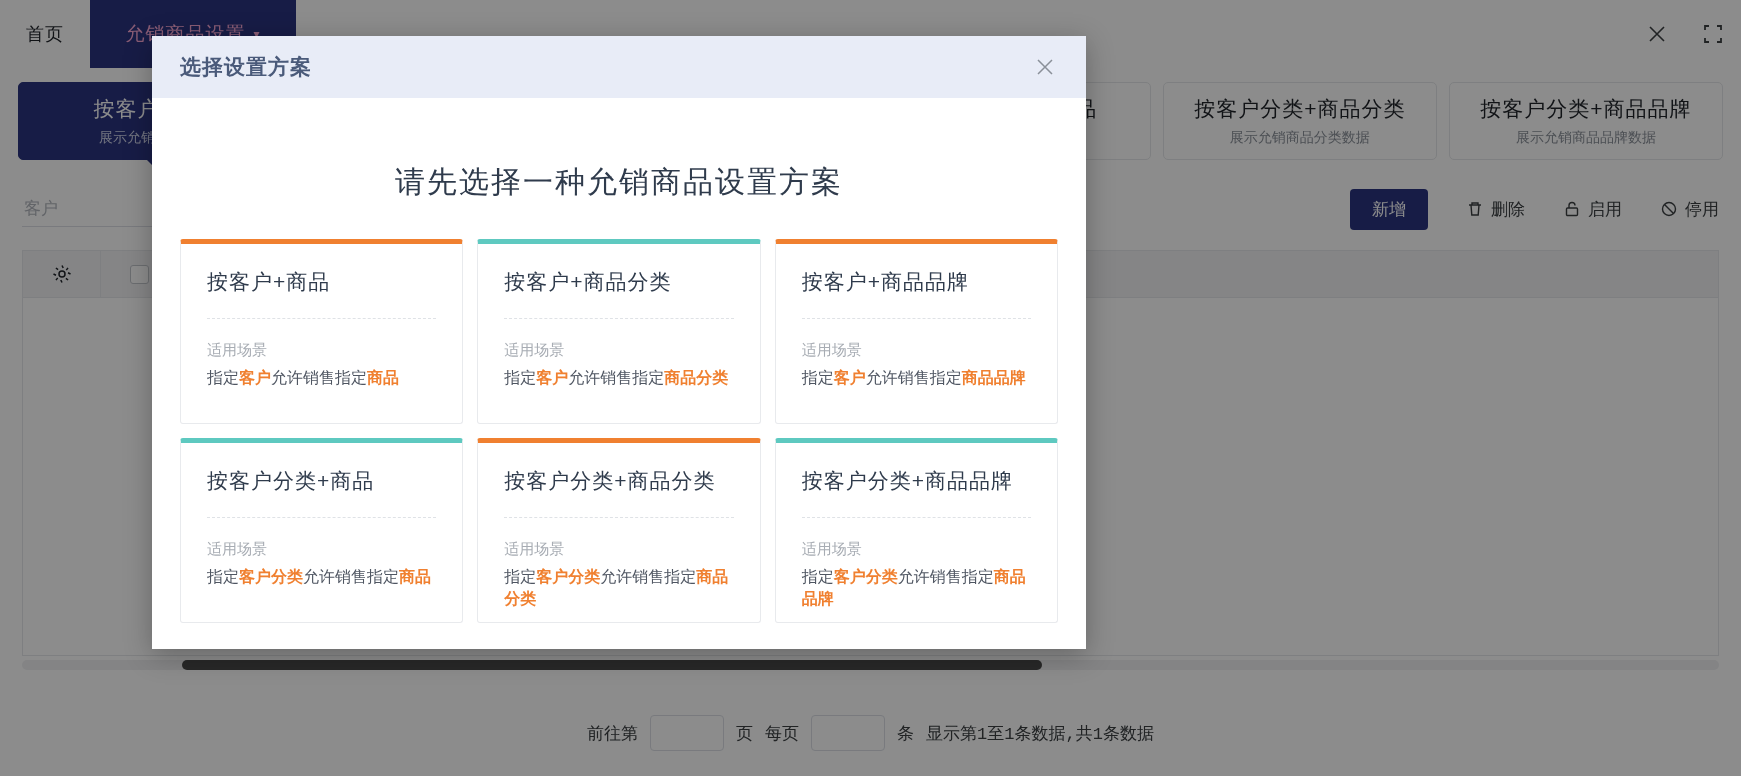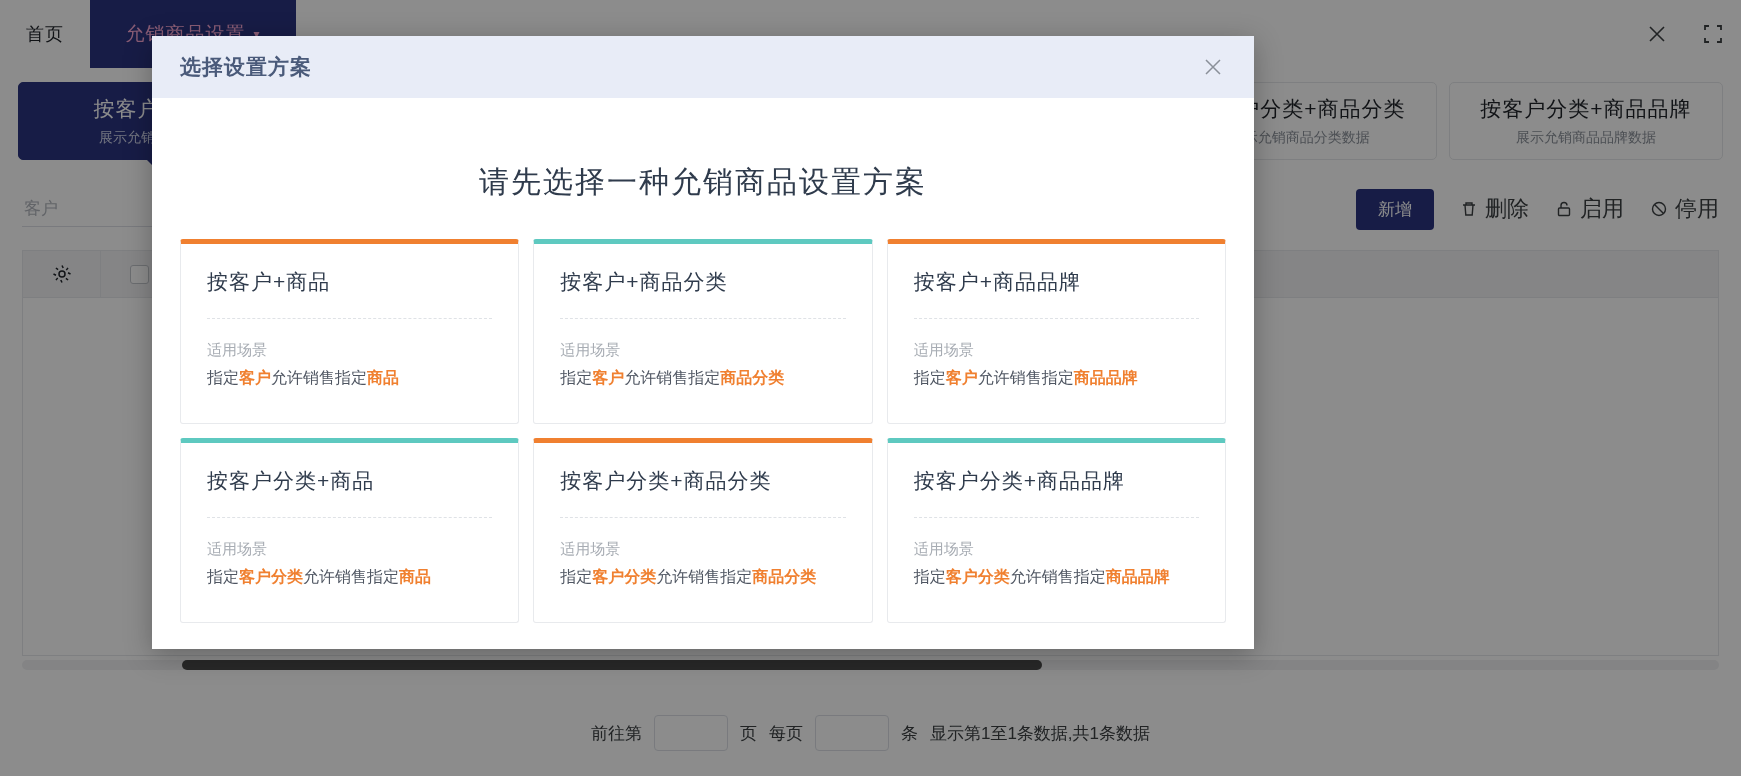"选择设置方案" #modal { width: 1102px -> 934px }
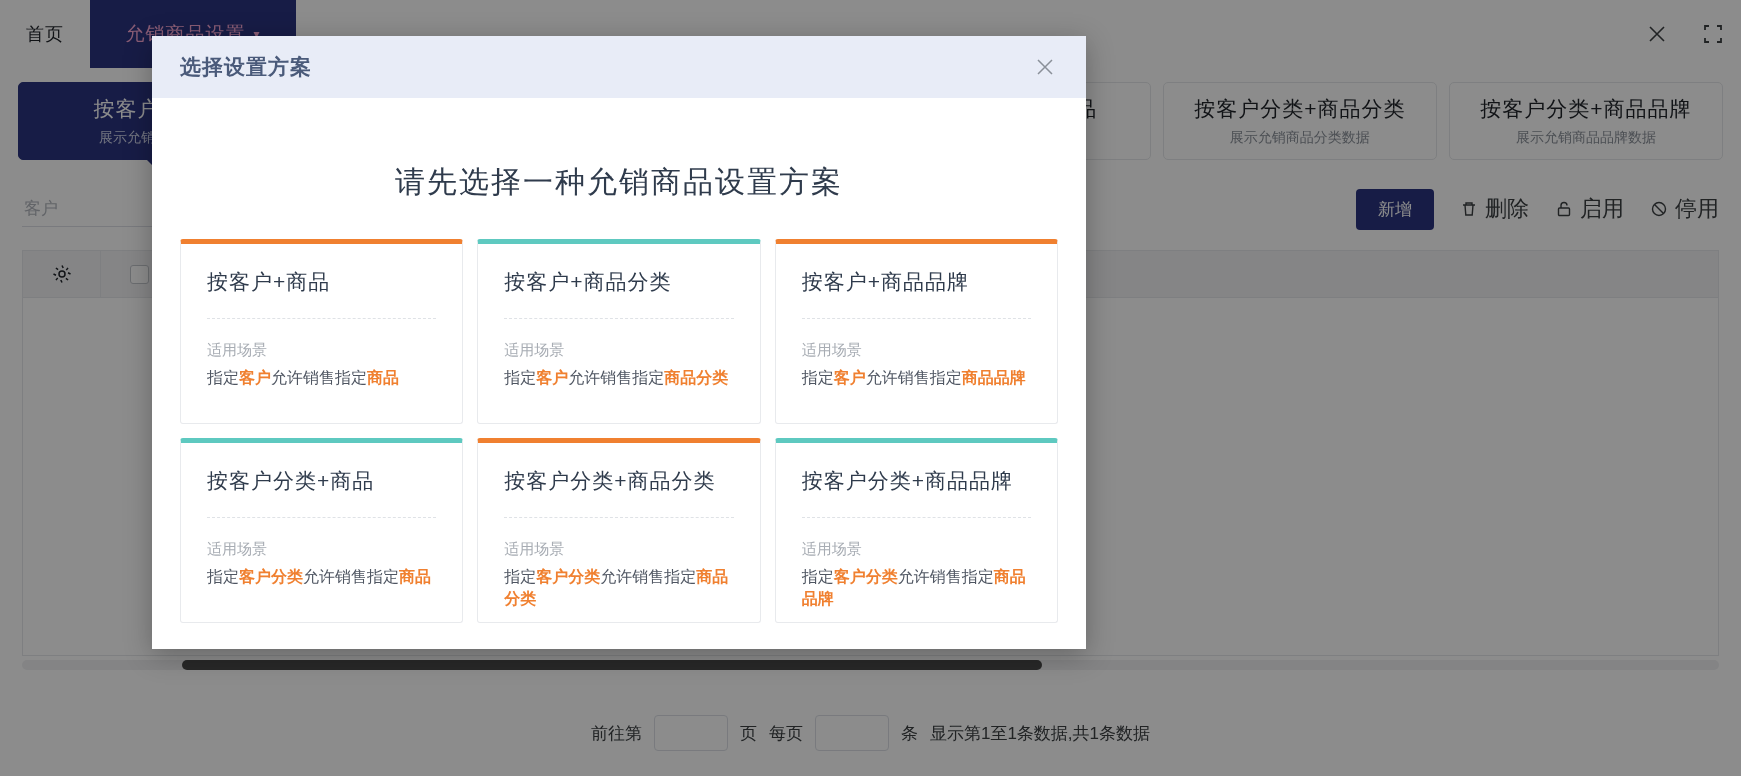"新增" .toolbar { gap: 26px -> 38px }
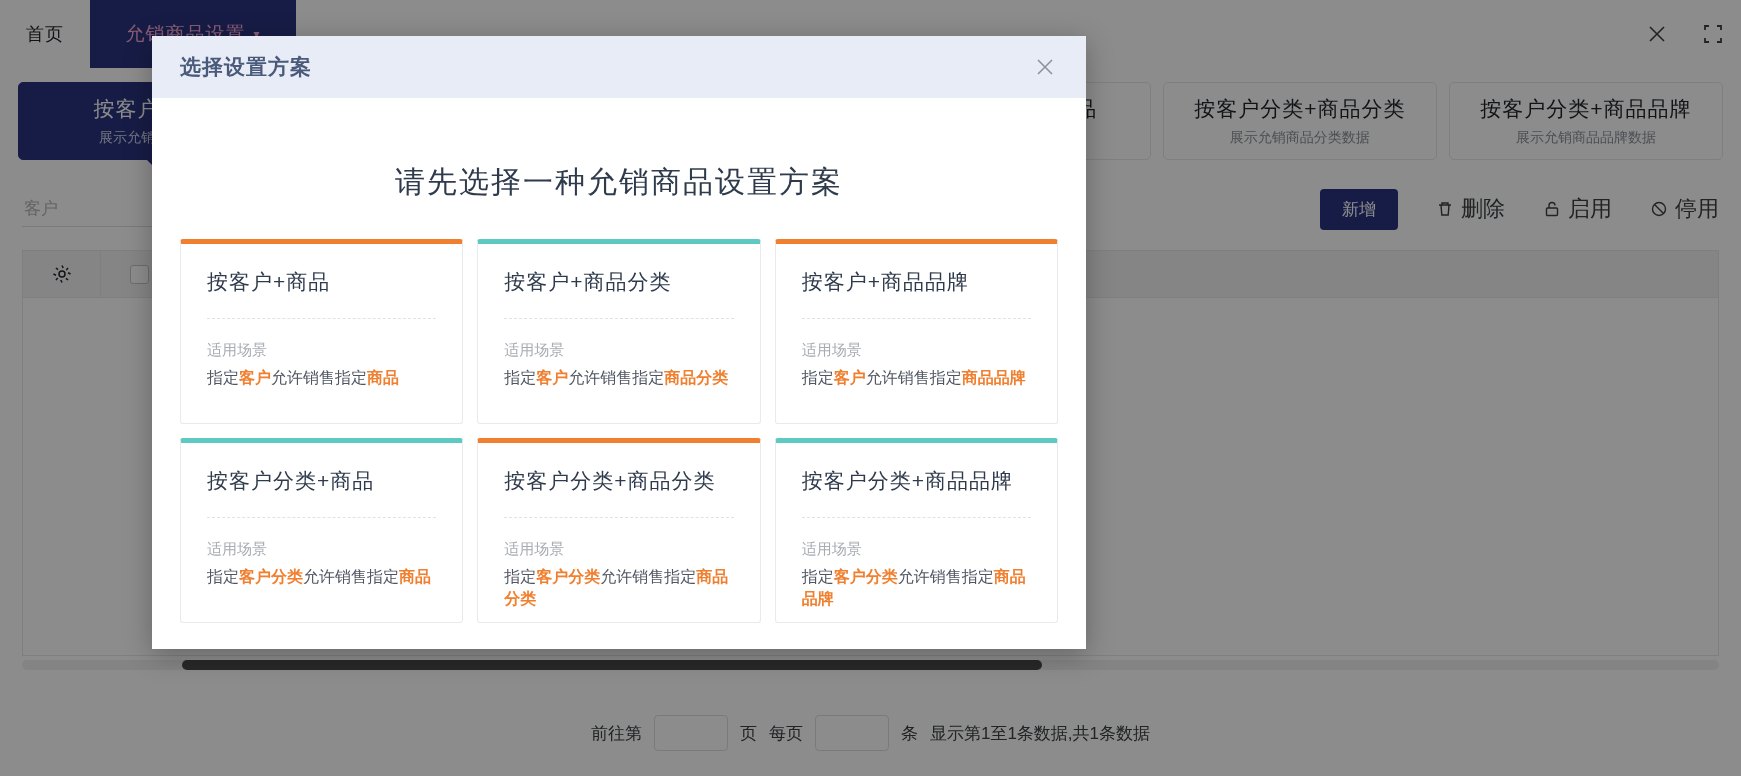"删除" .tb-btn { font-size: 22px -> 17px }
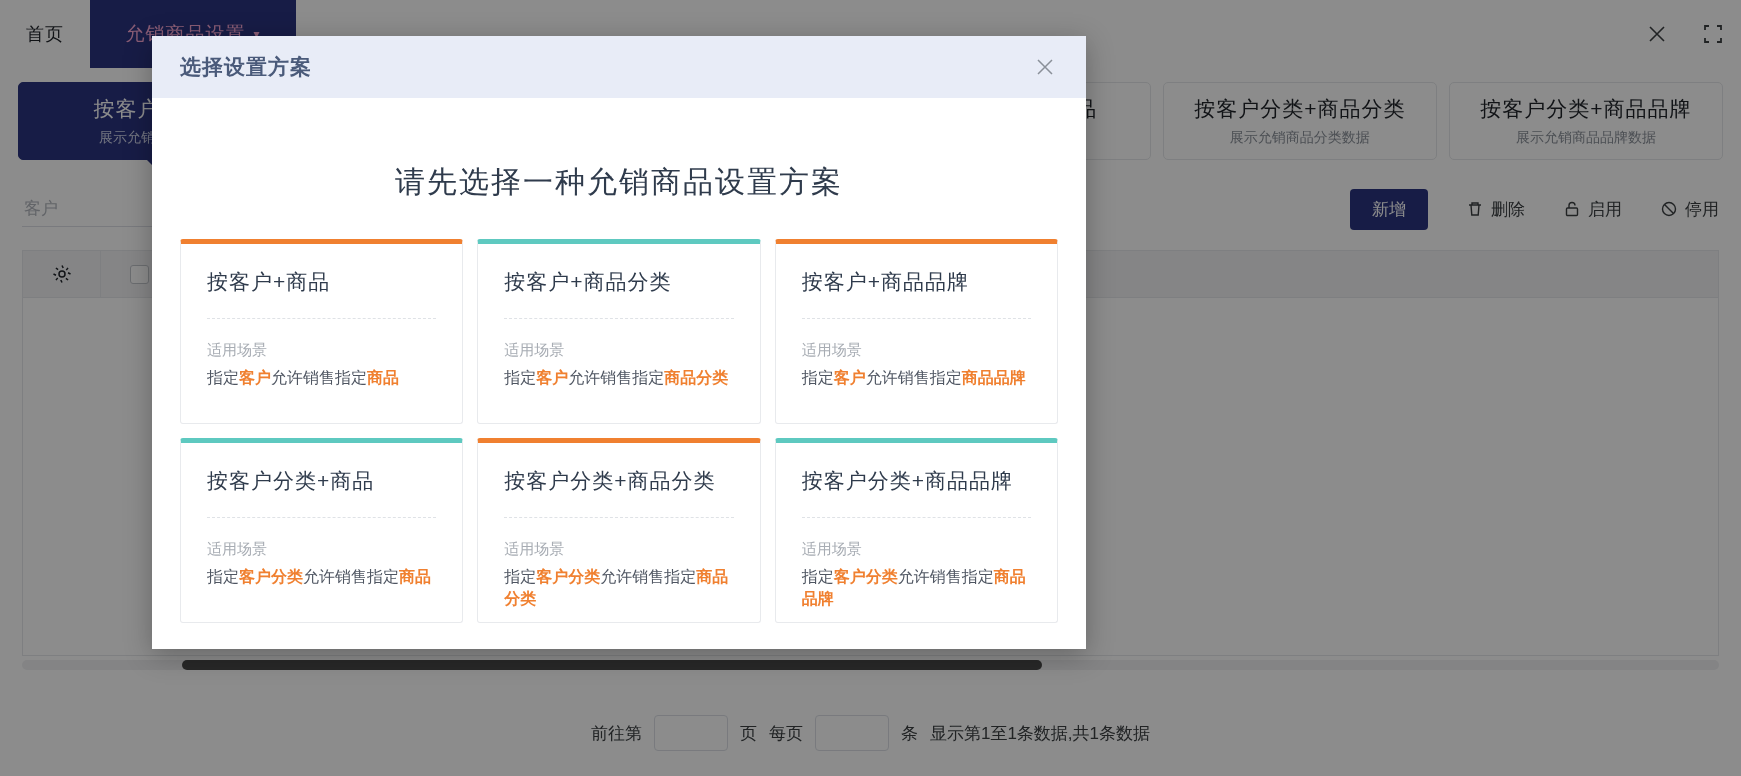"前往第" .pagination { font-family: none -> Liberation Mono, monospace }
